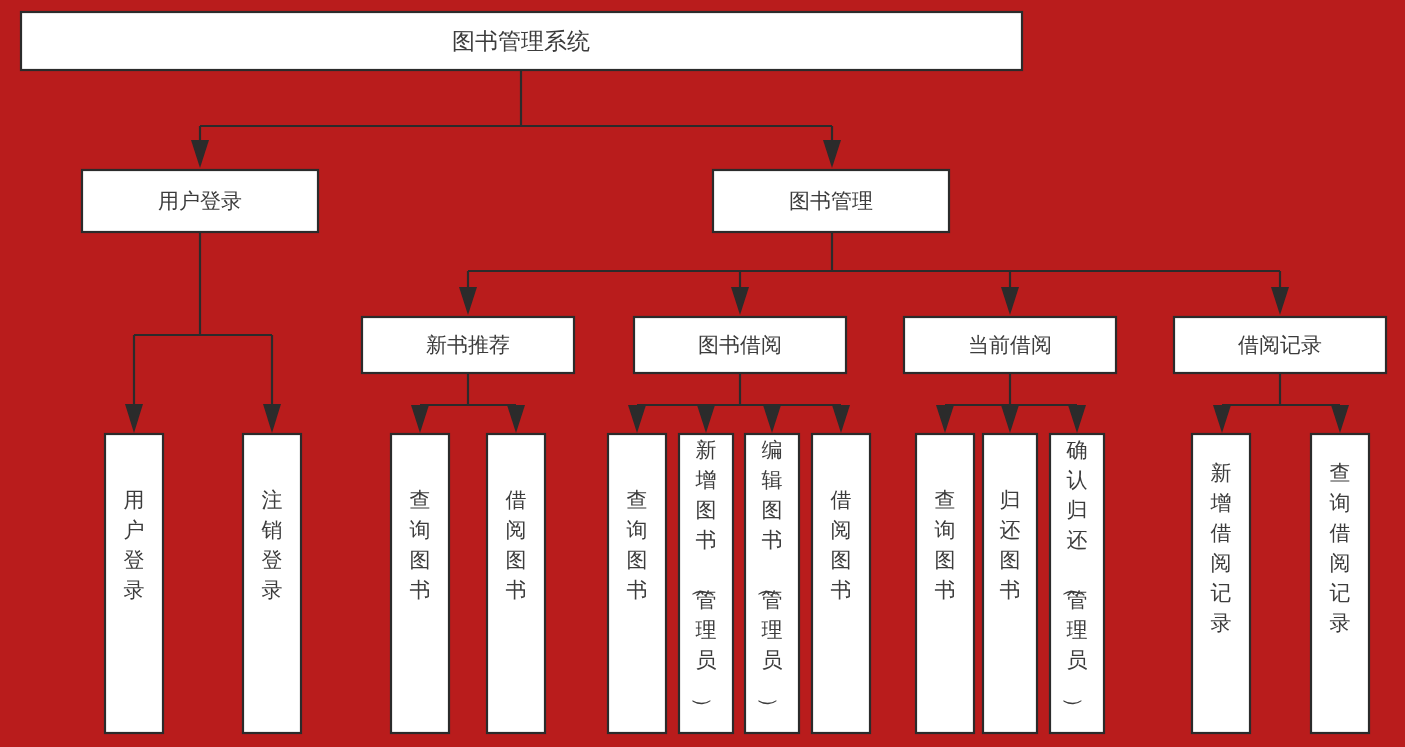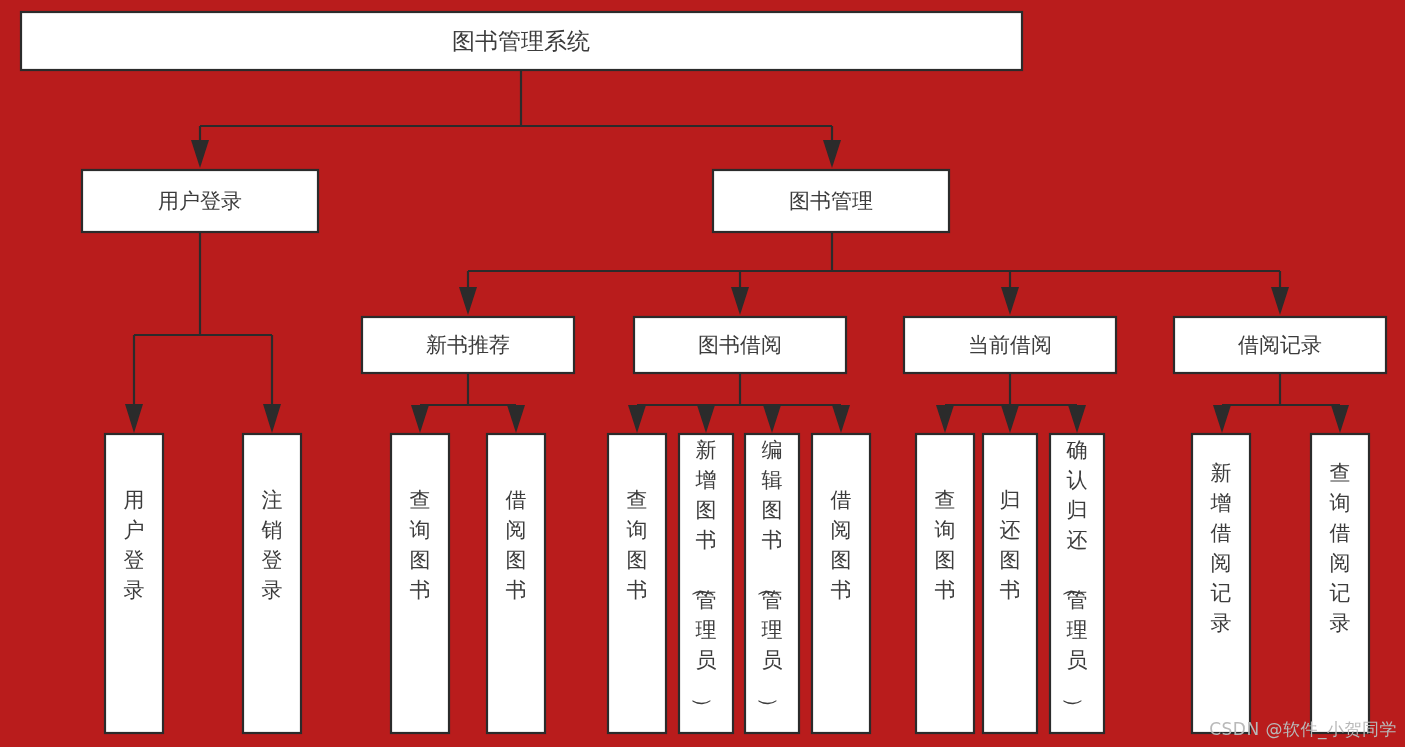"CSDN @软件_小贺同学" div.watermark { html: <div>CSDN @软件_小贺同学</div> -> none }
